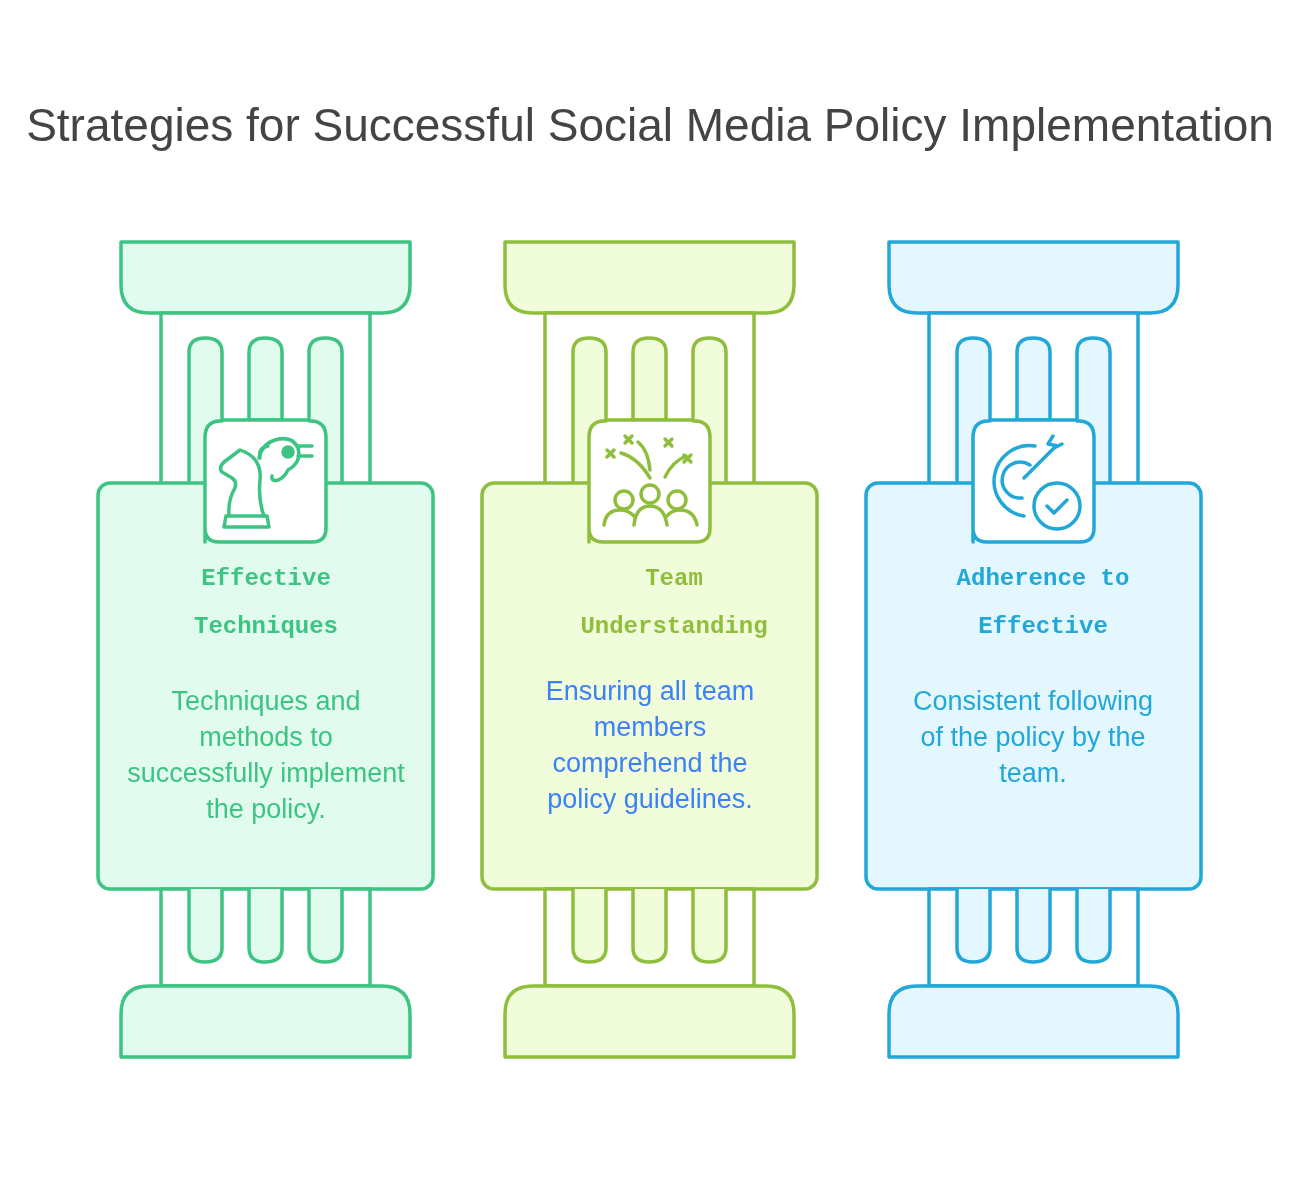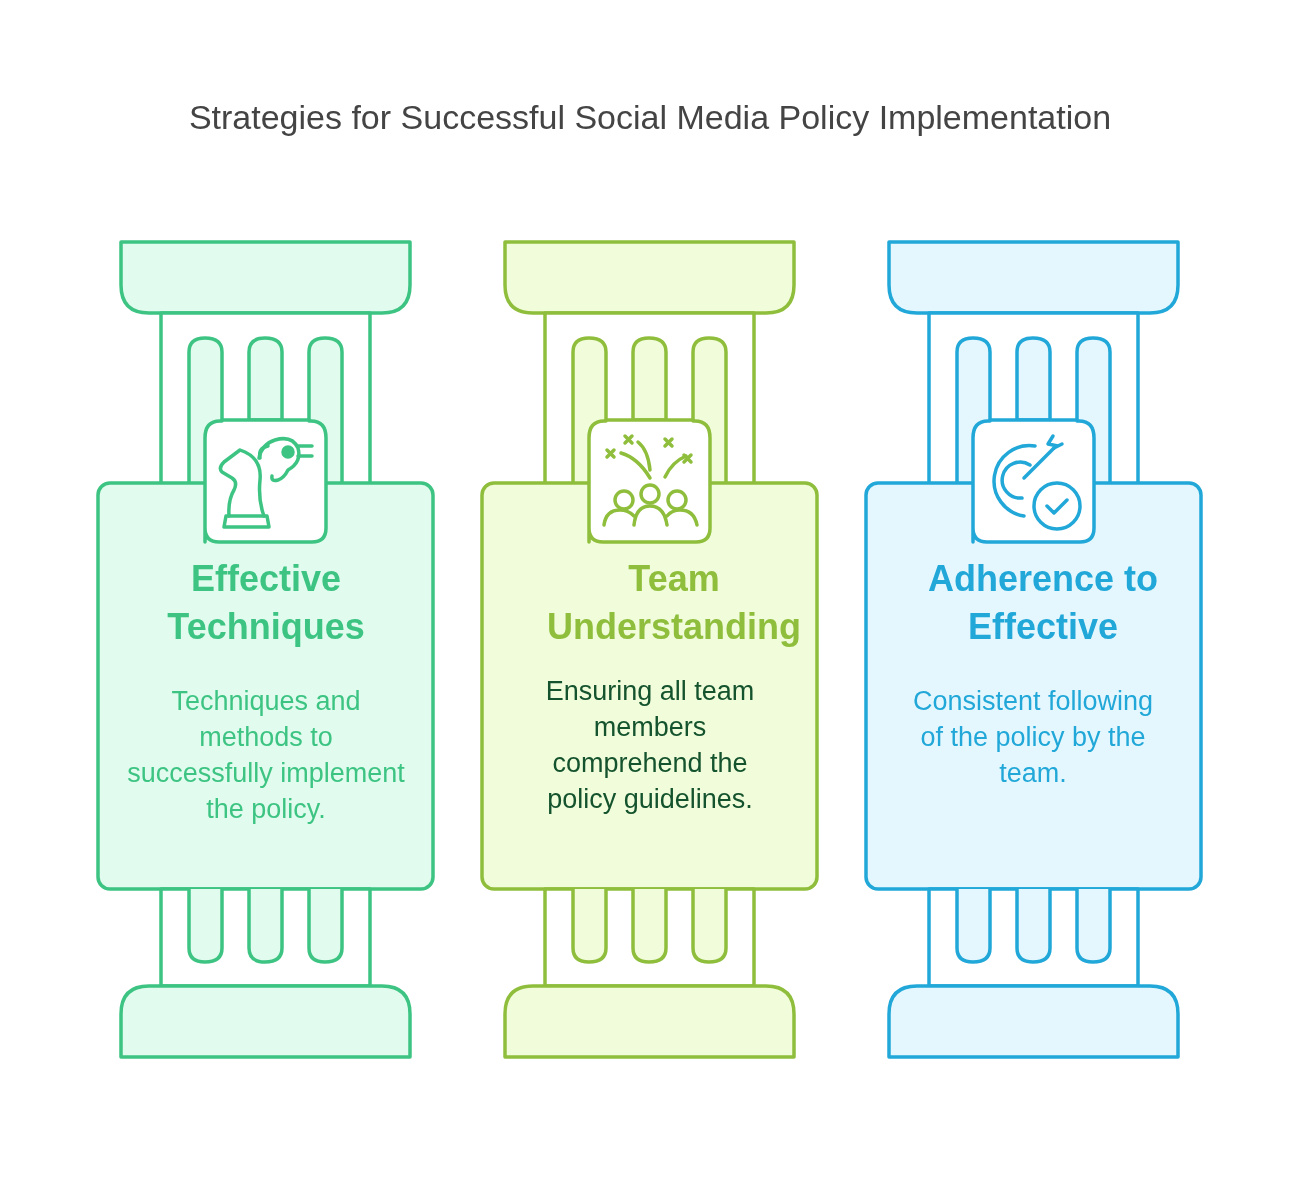"Strategies for Successful Social Media" .title { font-size: 34px -> 46px }
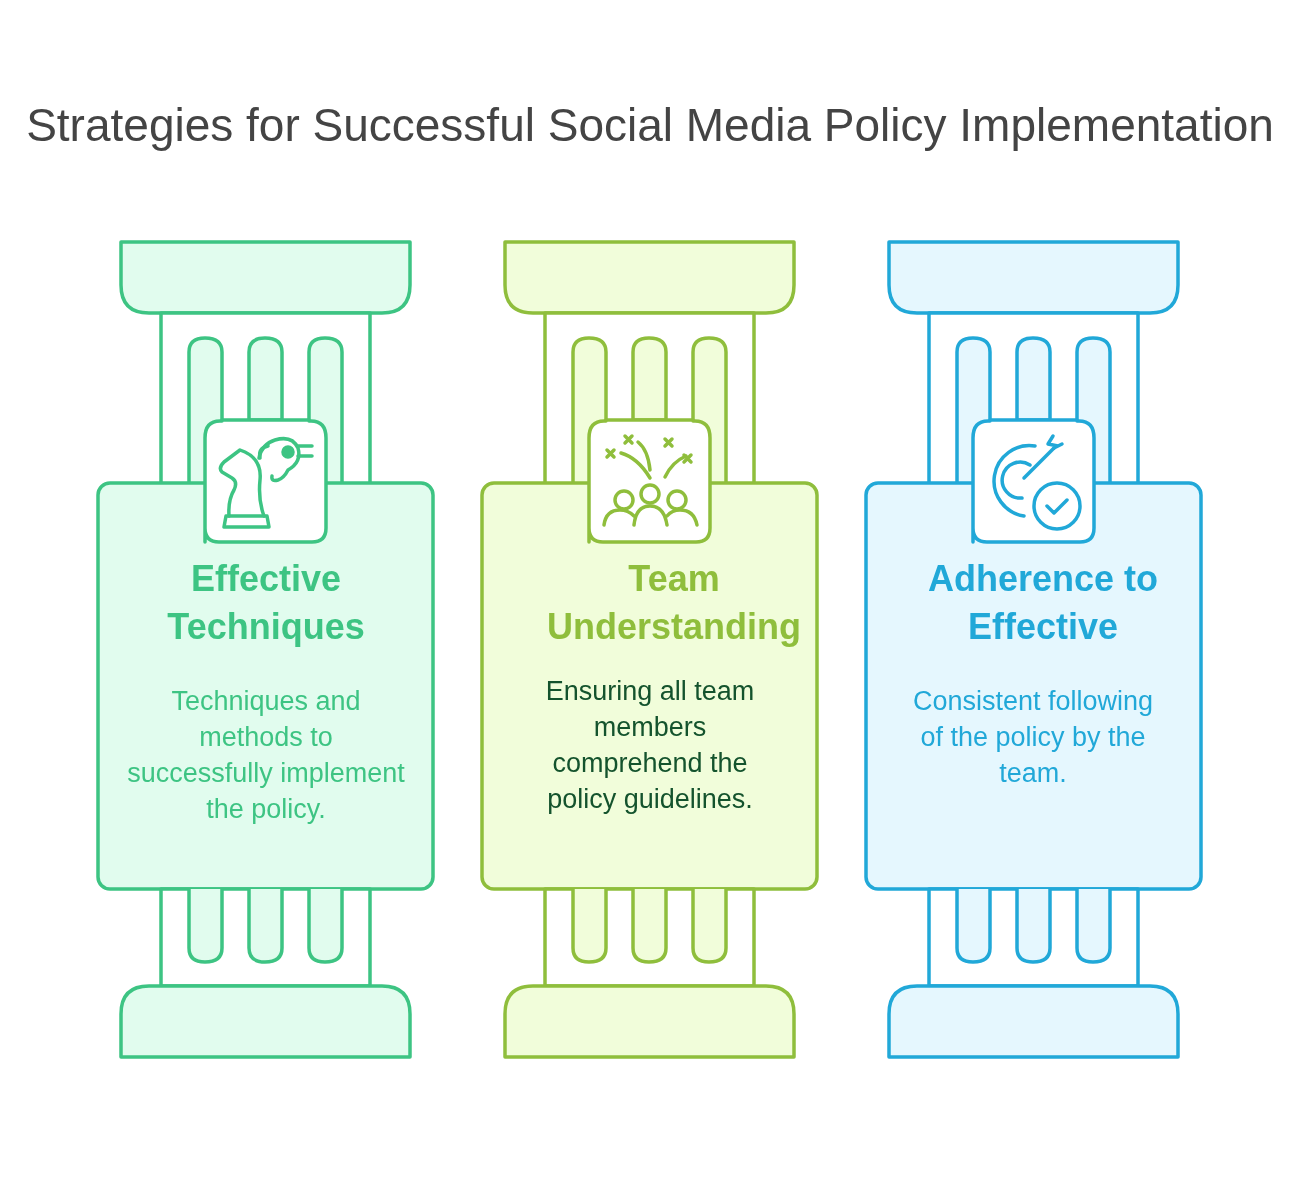"Effective" .card-title { font-family: Liberation Sans, sans-serif -> Liberation Mono, monospace; font-size: 36px -> 24px }
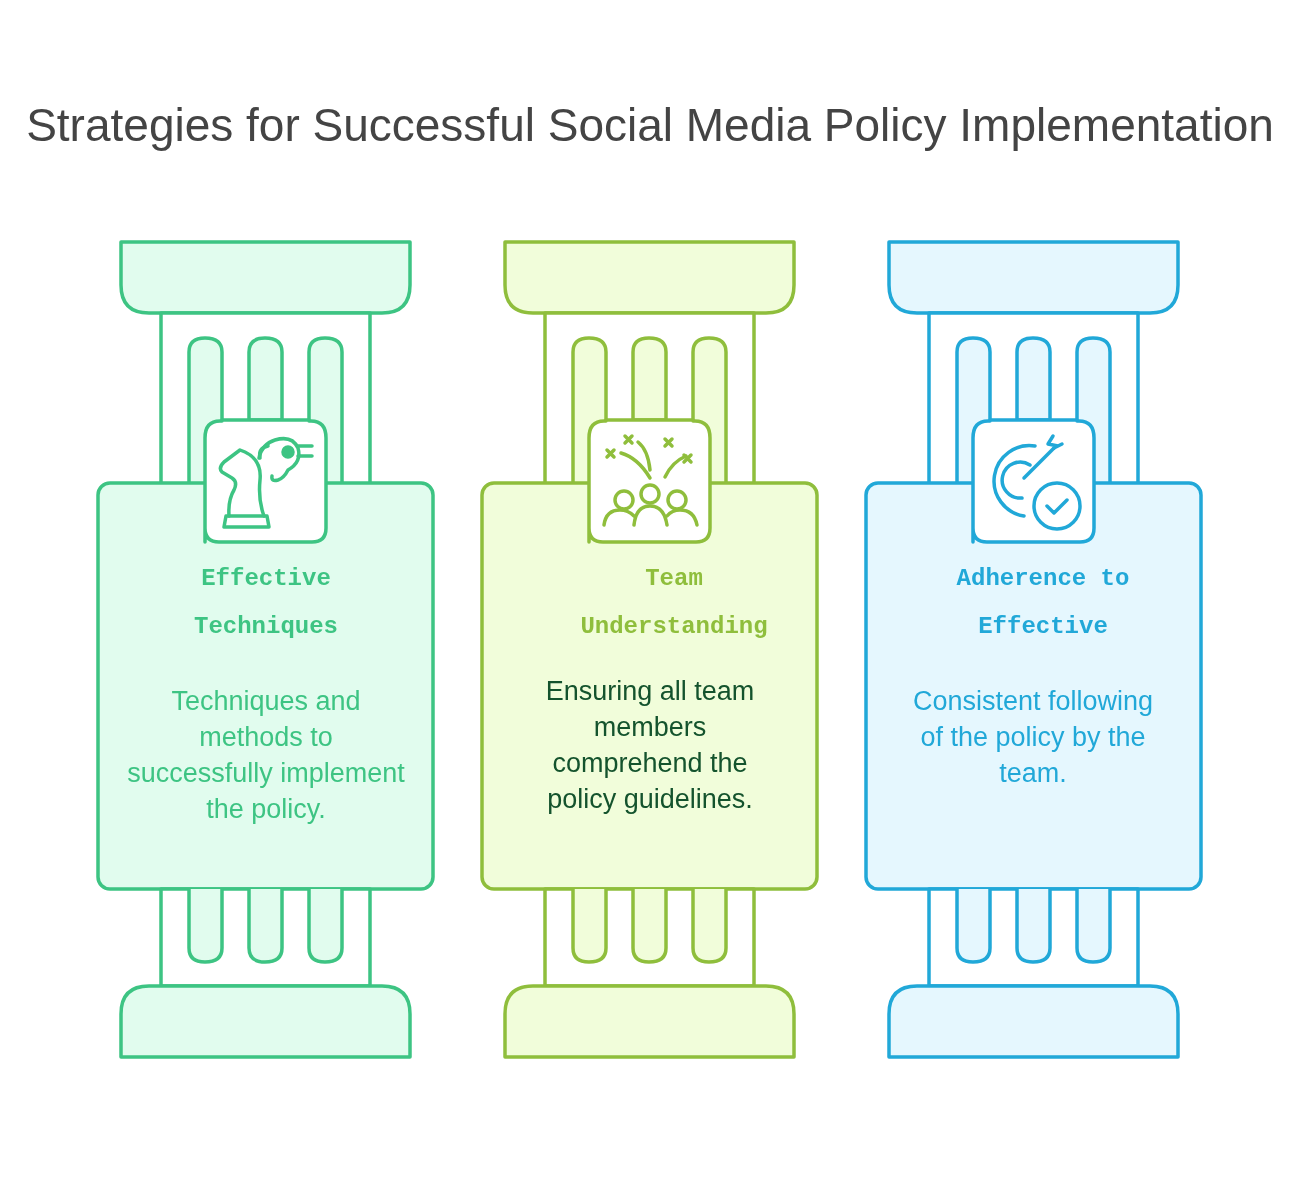"Ensuring all team members comprehend" div.card-desc { color: #14532d -> #3b82f6 }
